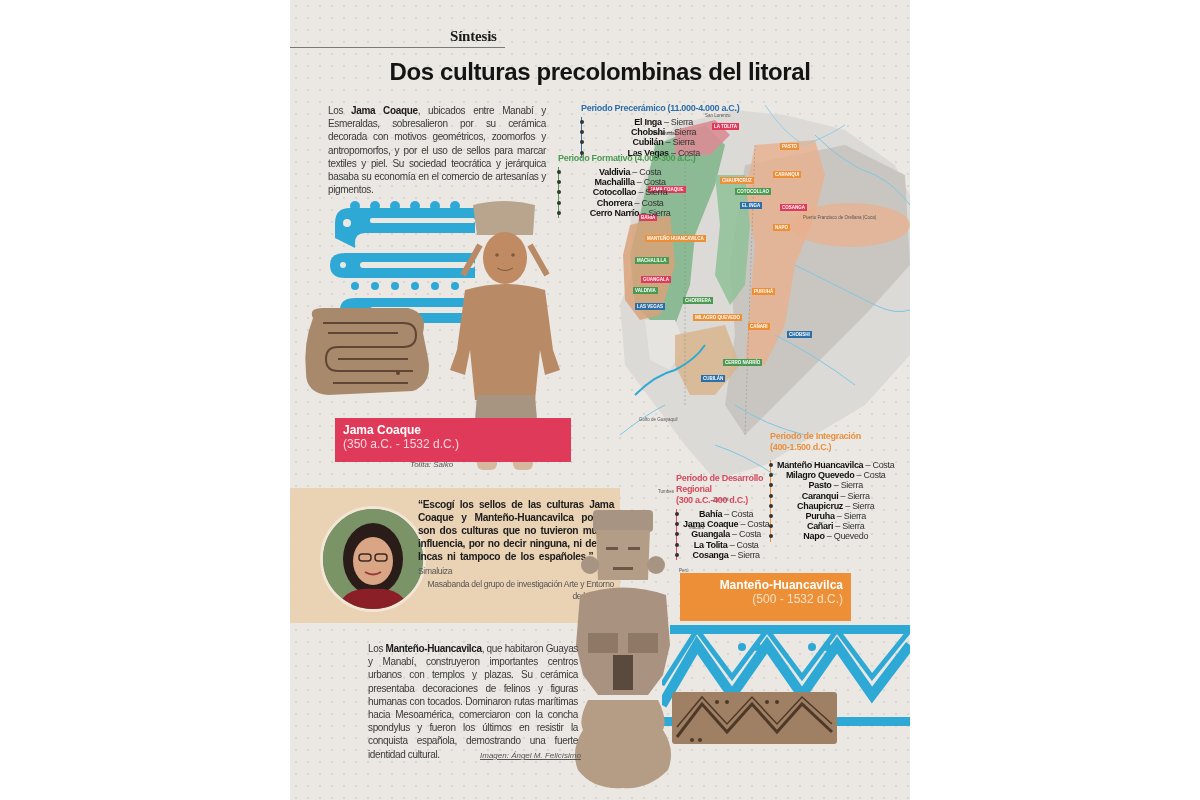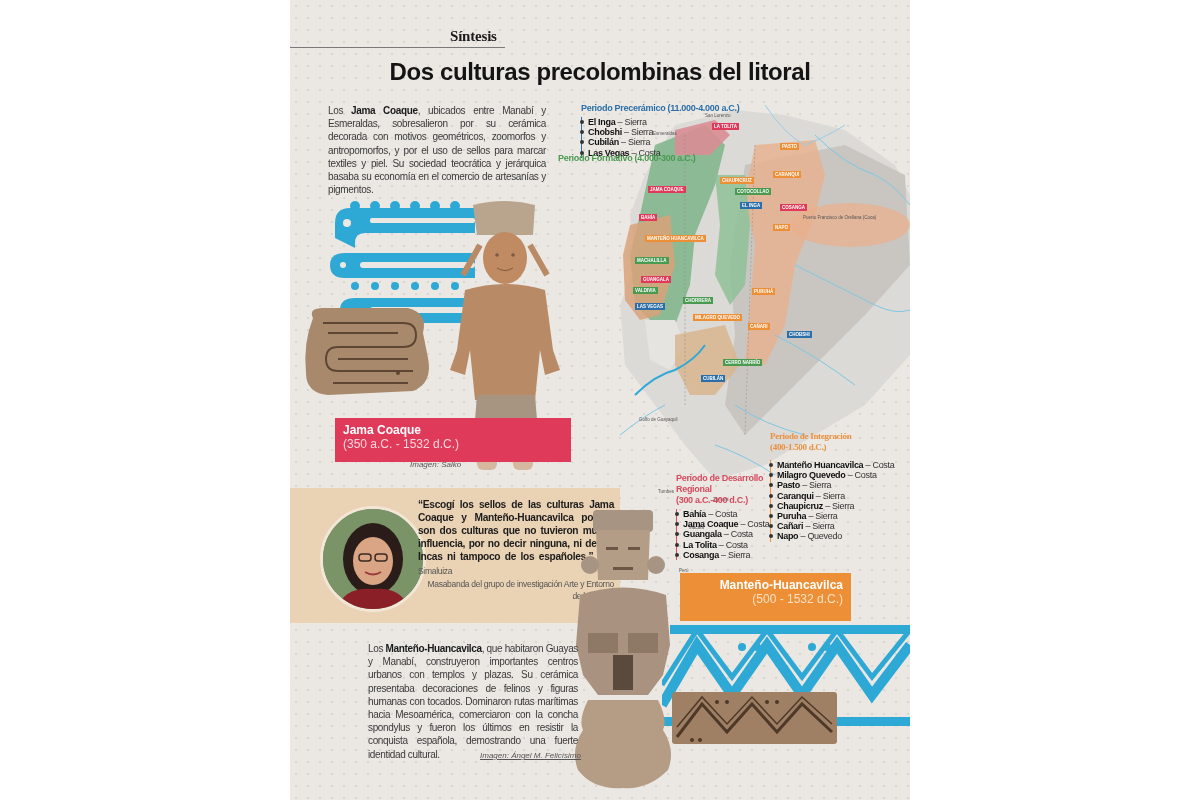"El Inga – Sierra" .period li { text-align: none -> center }
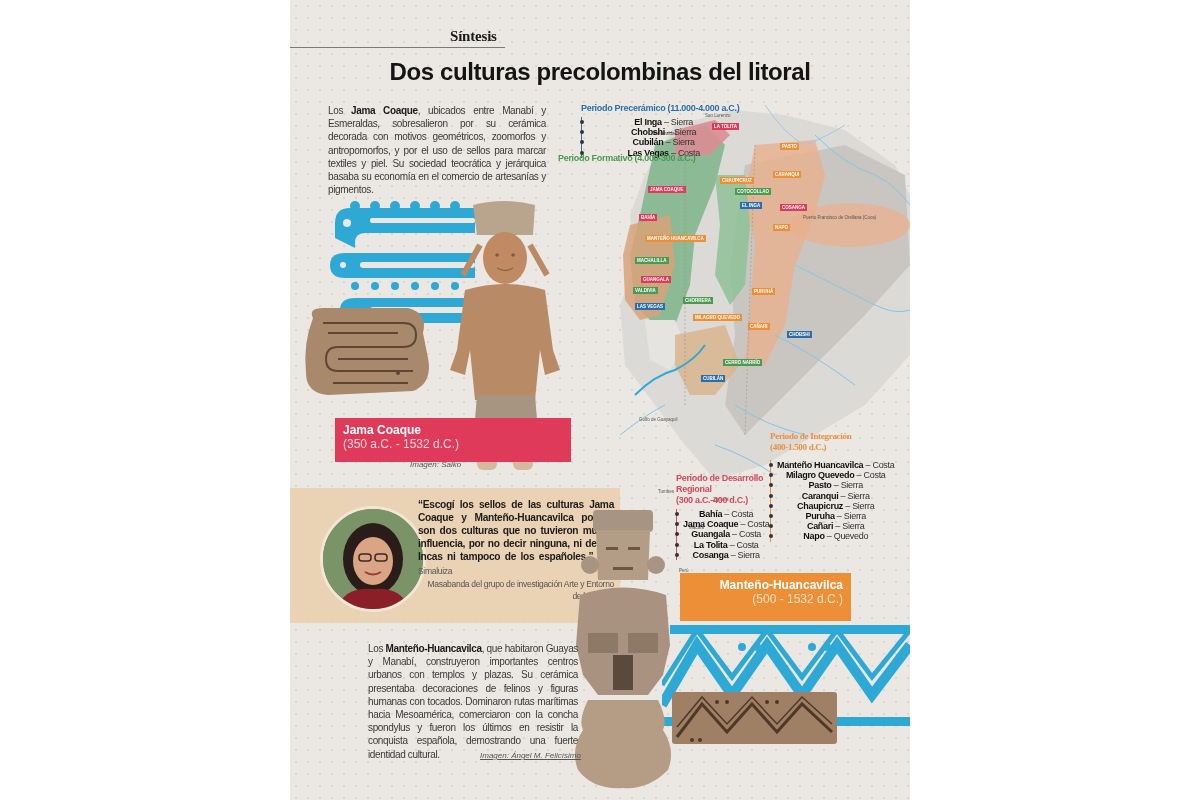"Valdivia – Costa" ul { html: none -> <ul> <li><b>Valdivia</b><span> – Costa</span></li> <li><b>Machalilla</b><span> – Costa</span></li> <li><b>Cotocollao</b><span> – Sierra</span></li> <li><b>Chorrera</b><span> – Costa</span></li> <li><b>Cerro Narrío</b><span> – Sierra</span></li> </ul> }
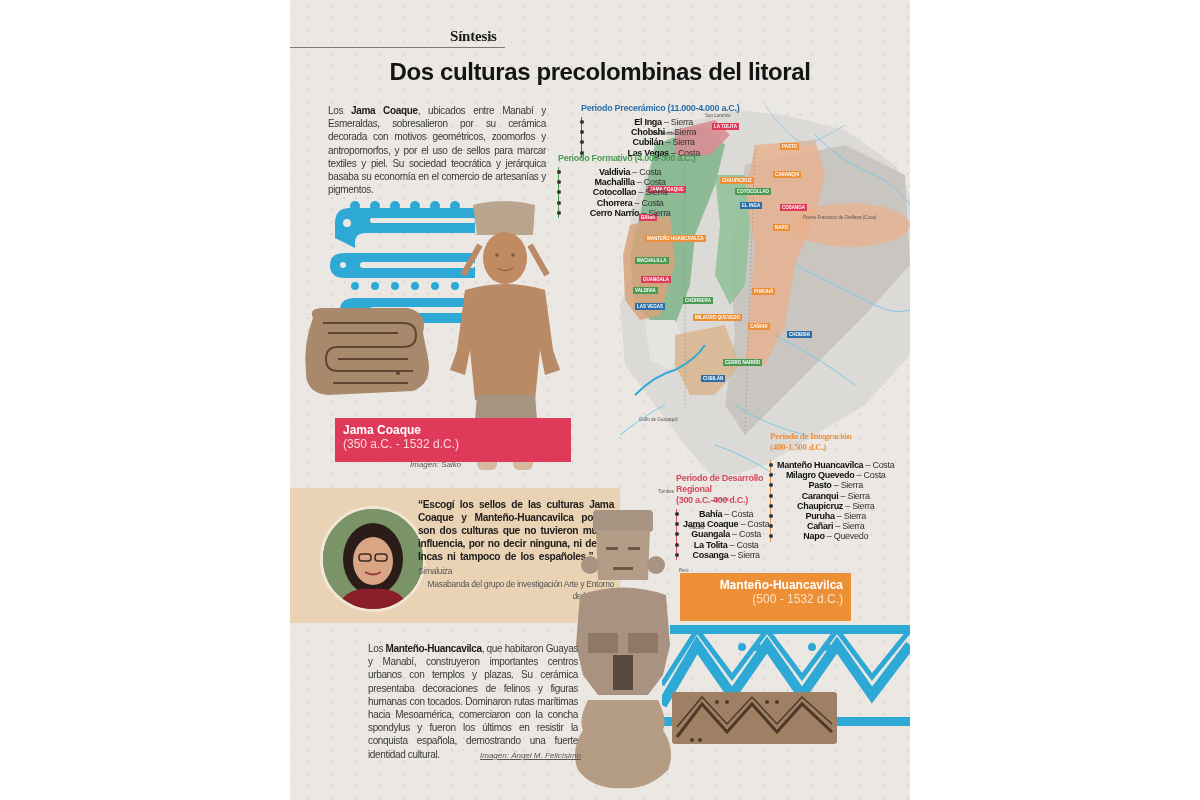"Periodo de Integración" div.period-title { font-family: Liberation Serif, serif -> none }
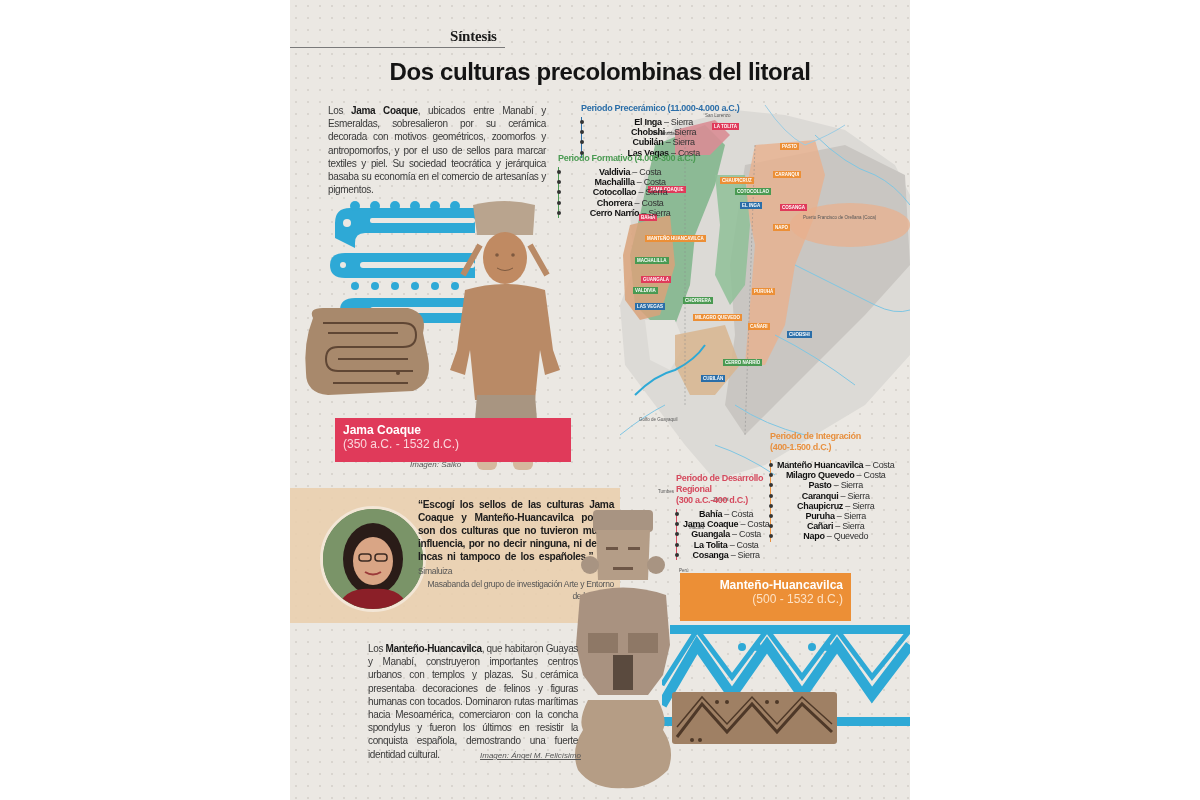"Imagen: Saiko" div.abs { text: Imagen -> Tolita }
